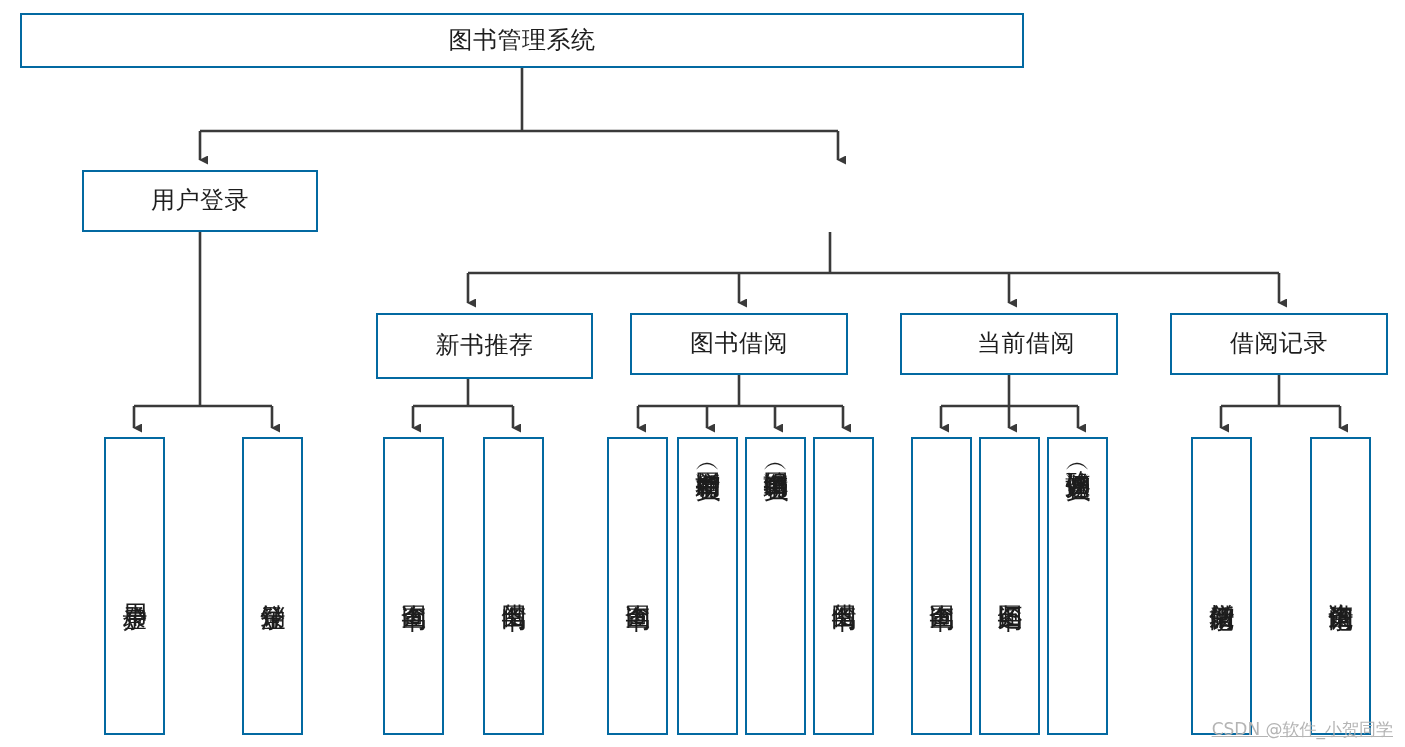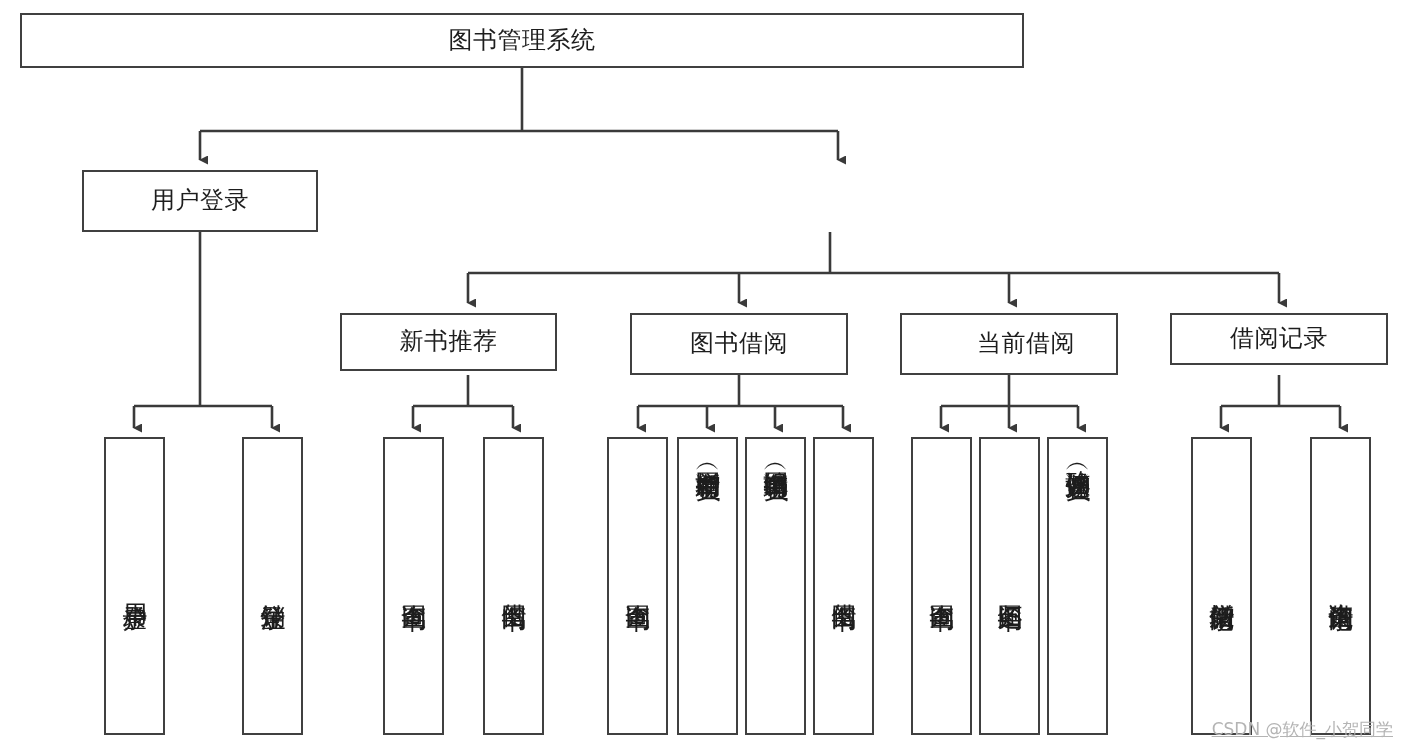"图书管理系统" .node { border: 2px solid #404040 -> 2px solid #0369a1 }
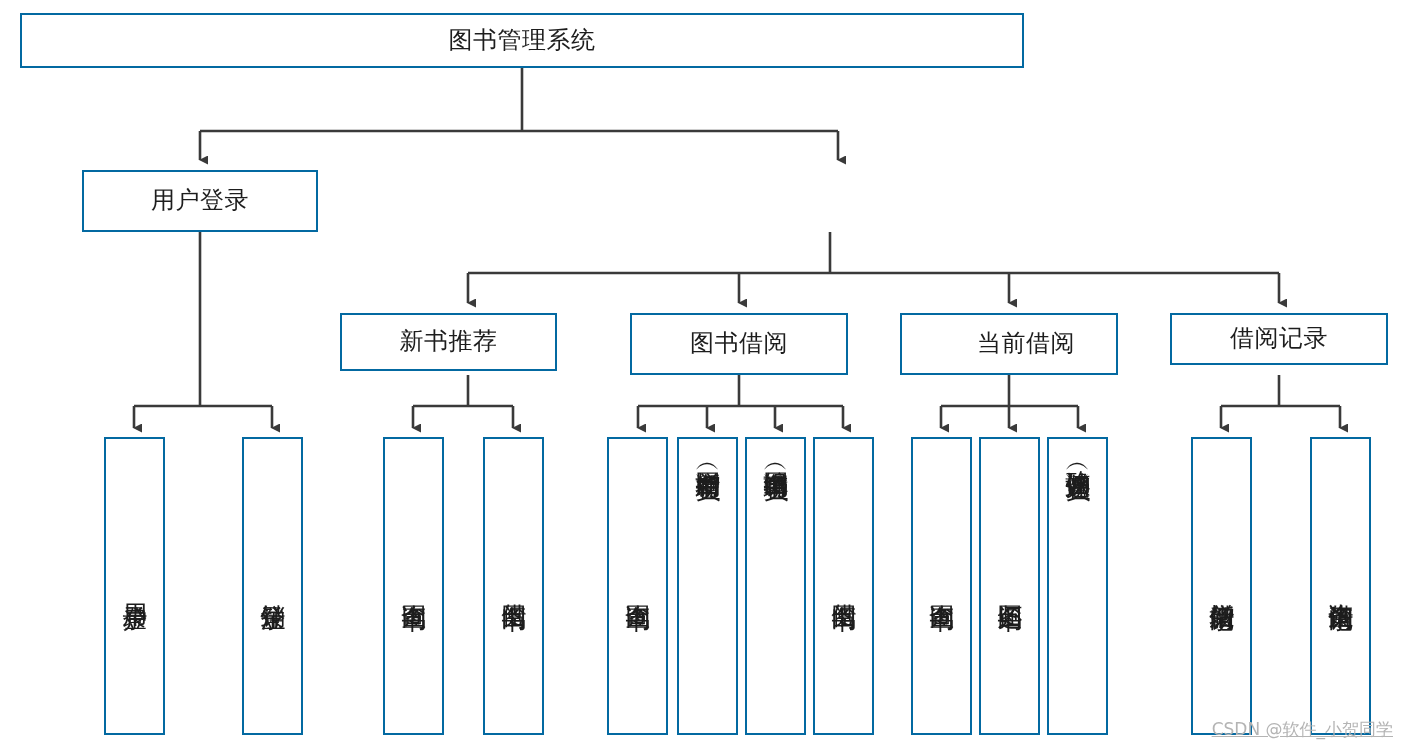"新书推荐" div.node { height: 58px -> 66px; left: 340px -> 376px }
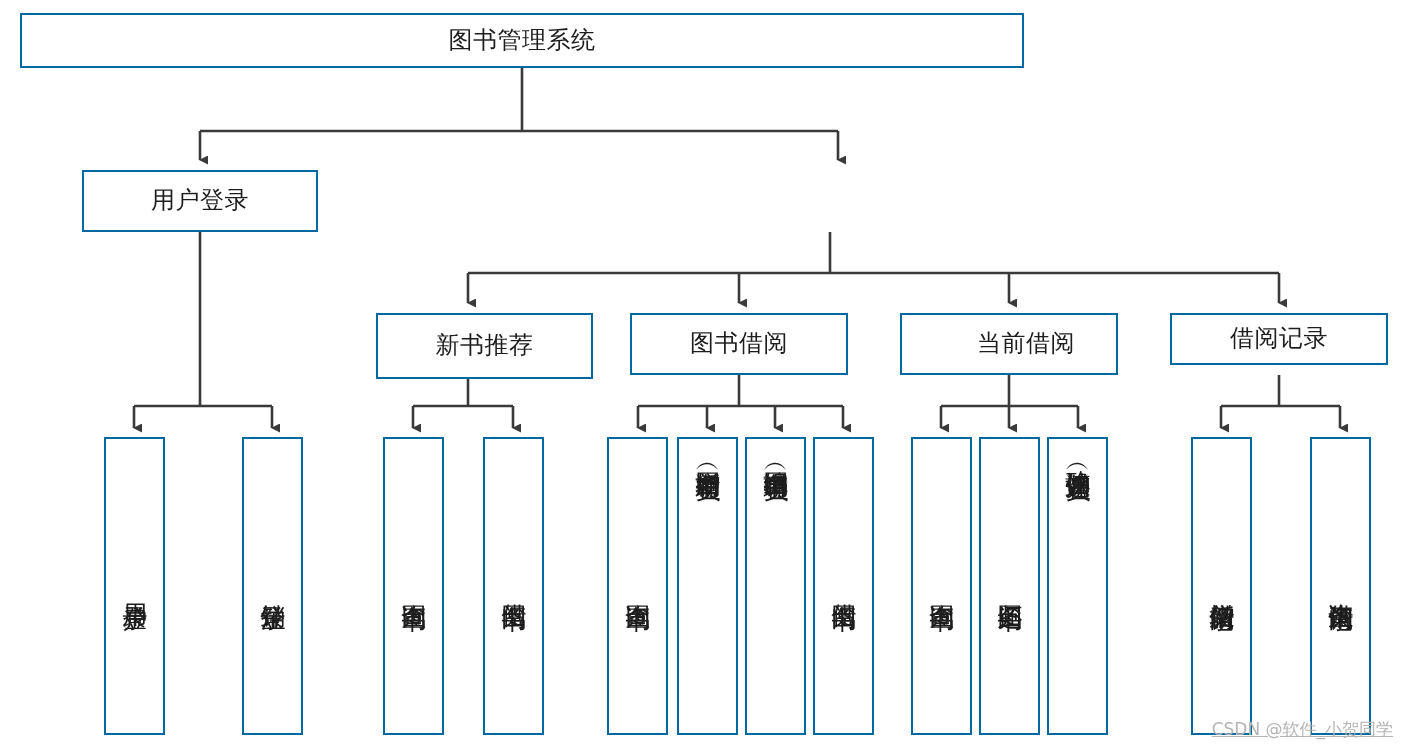"借阅记录" div.node { height: 52px -> 62px }
